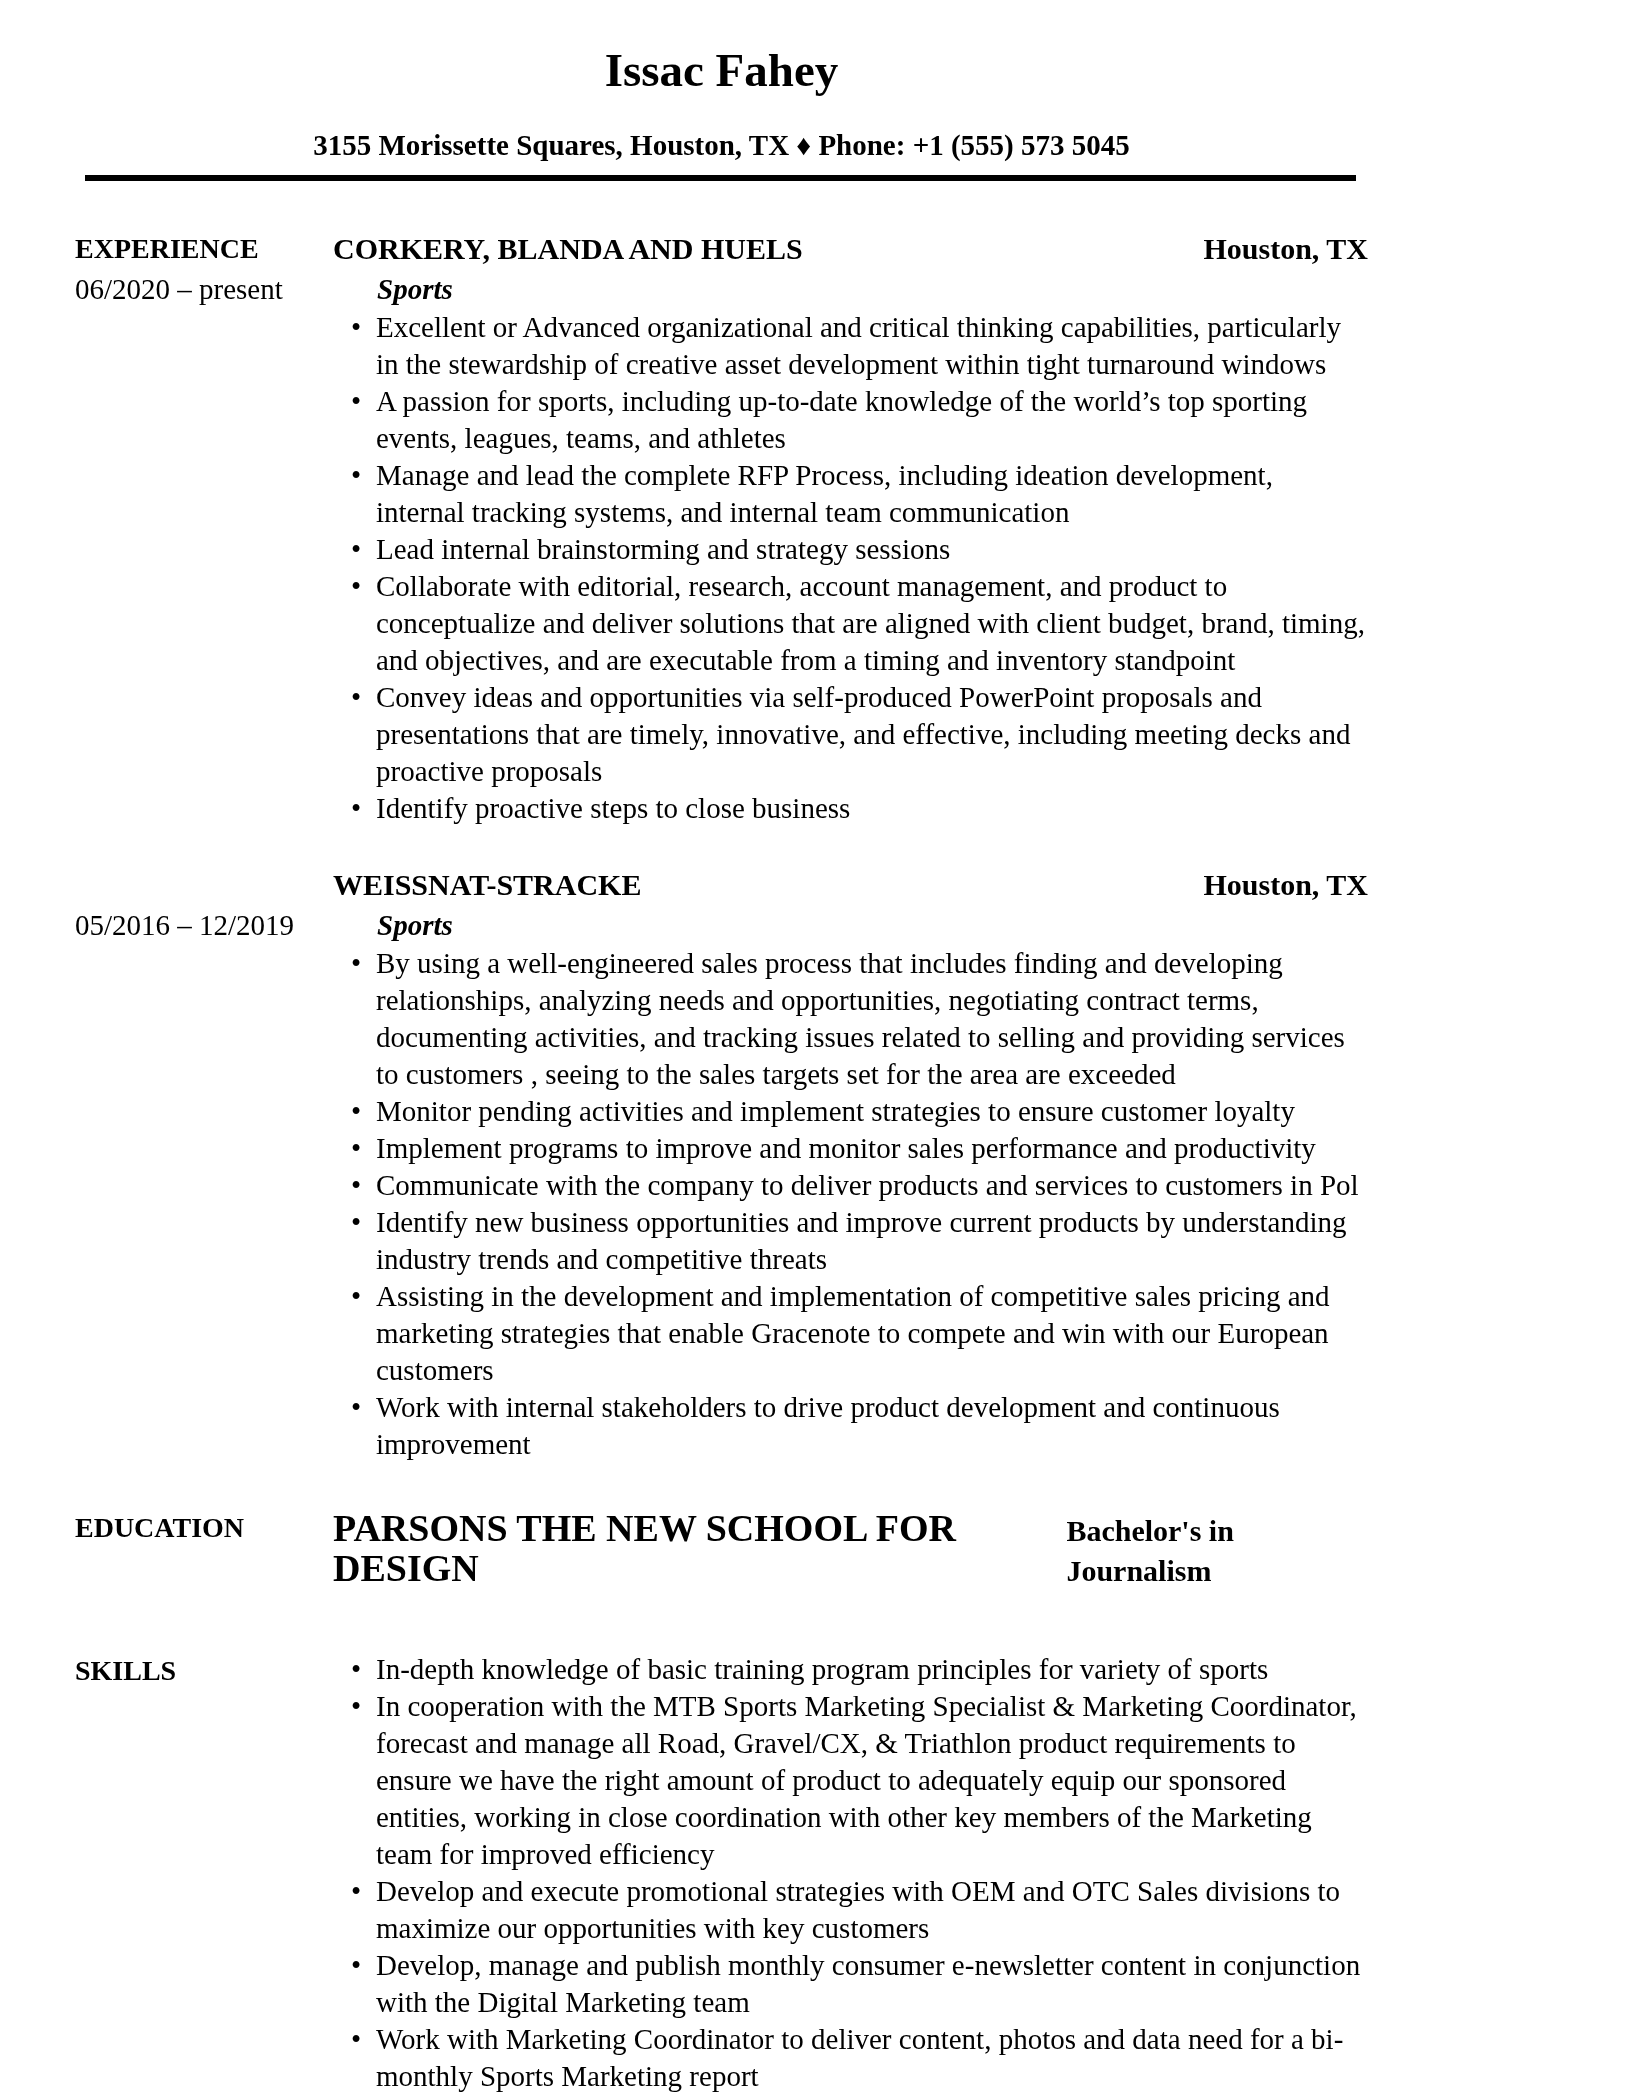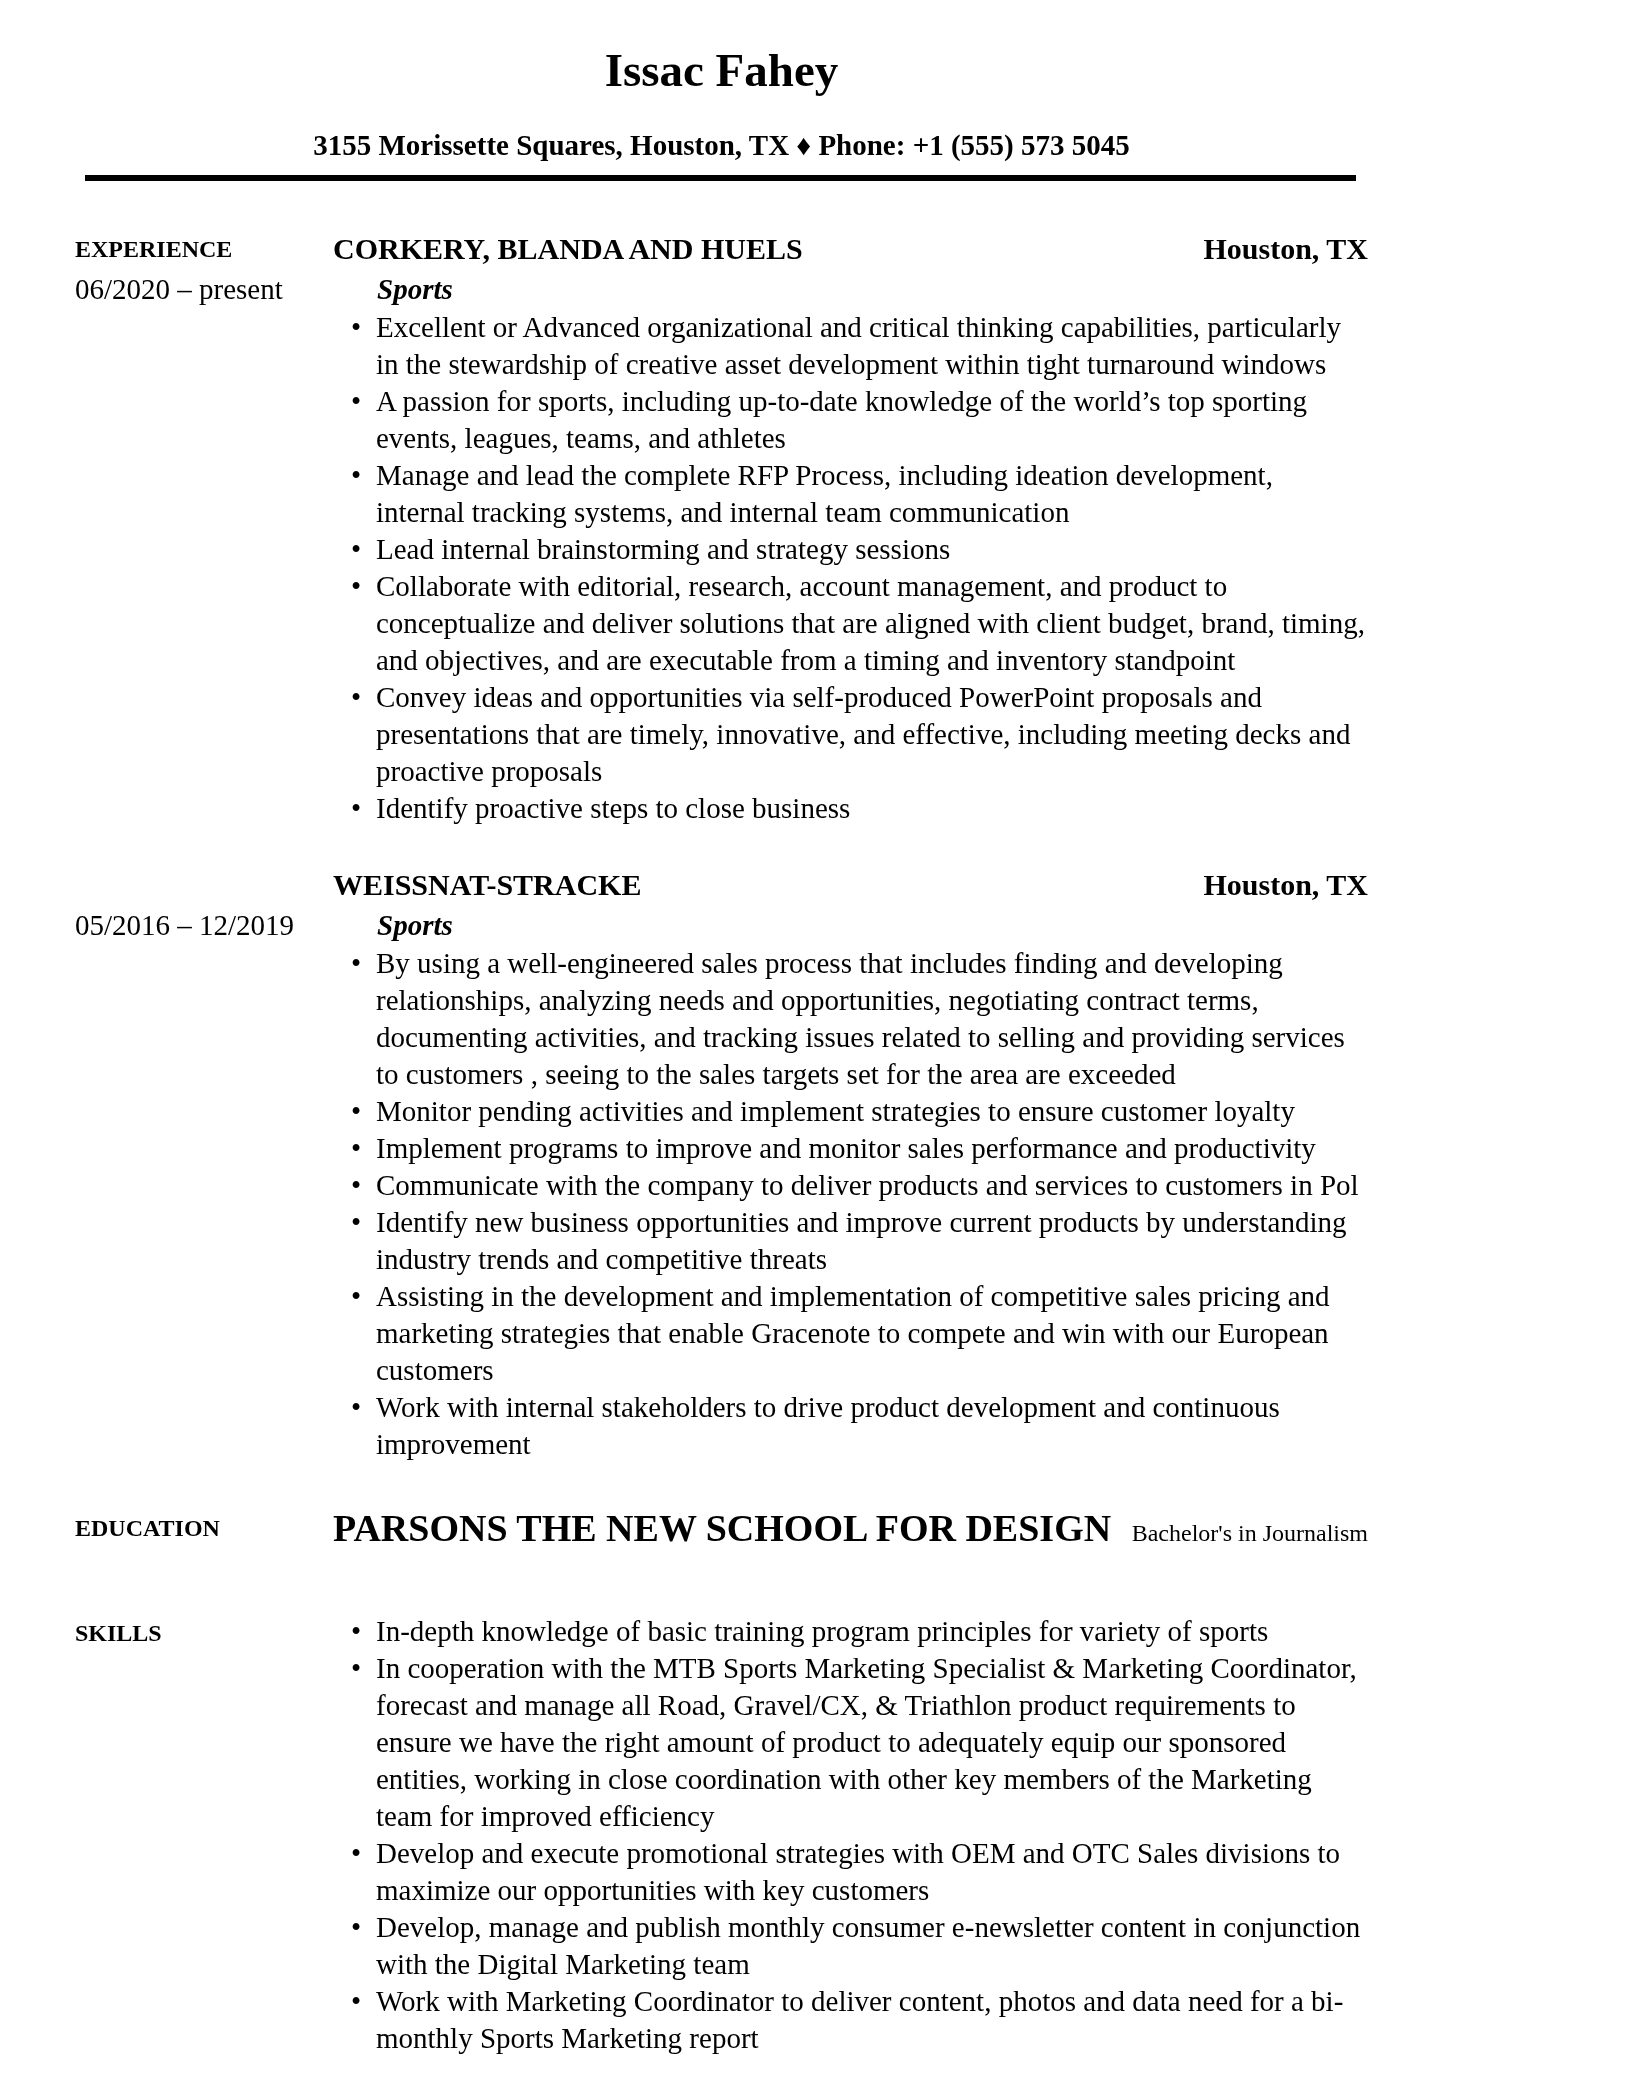"EXPERIENCE" .section-label { font-size: 24px -> 28px }
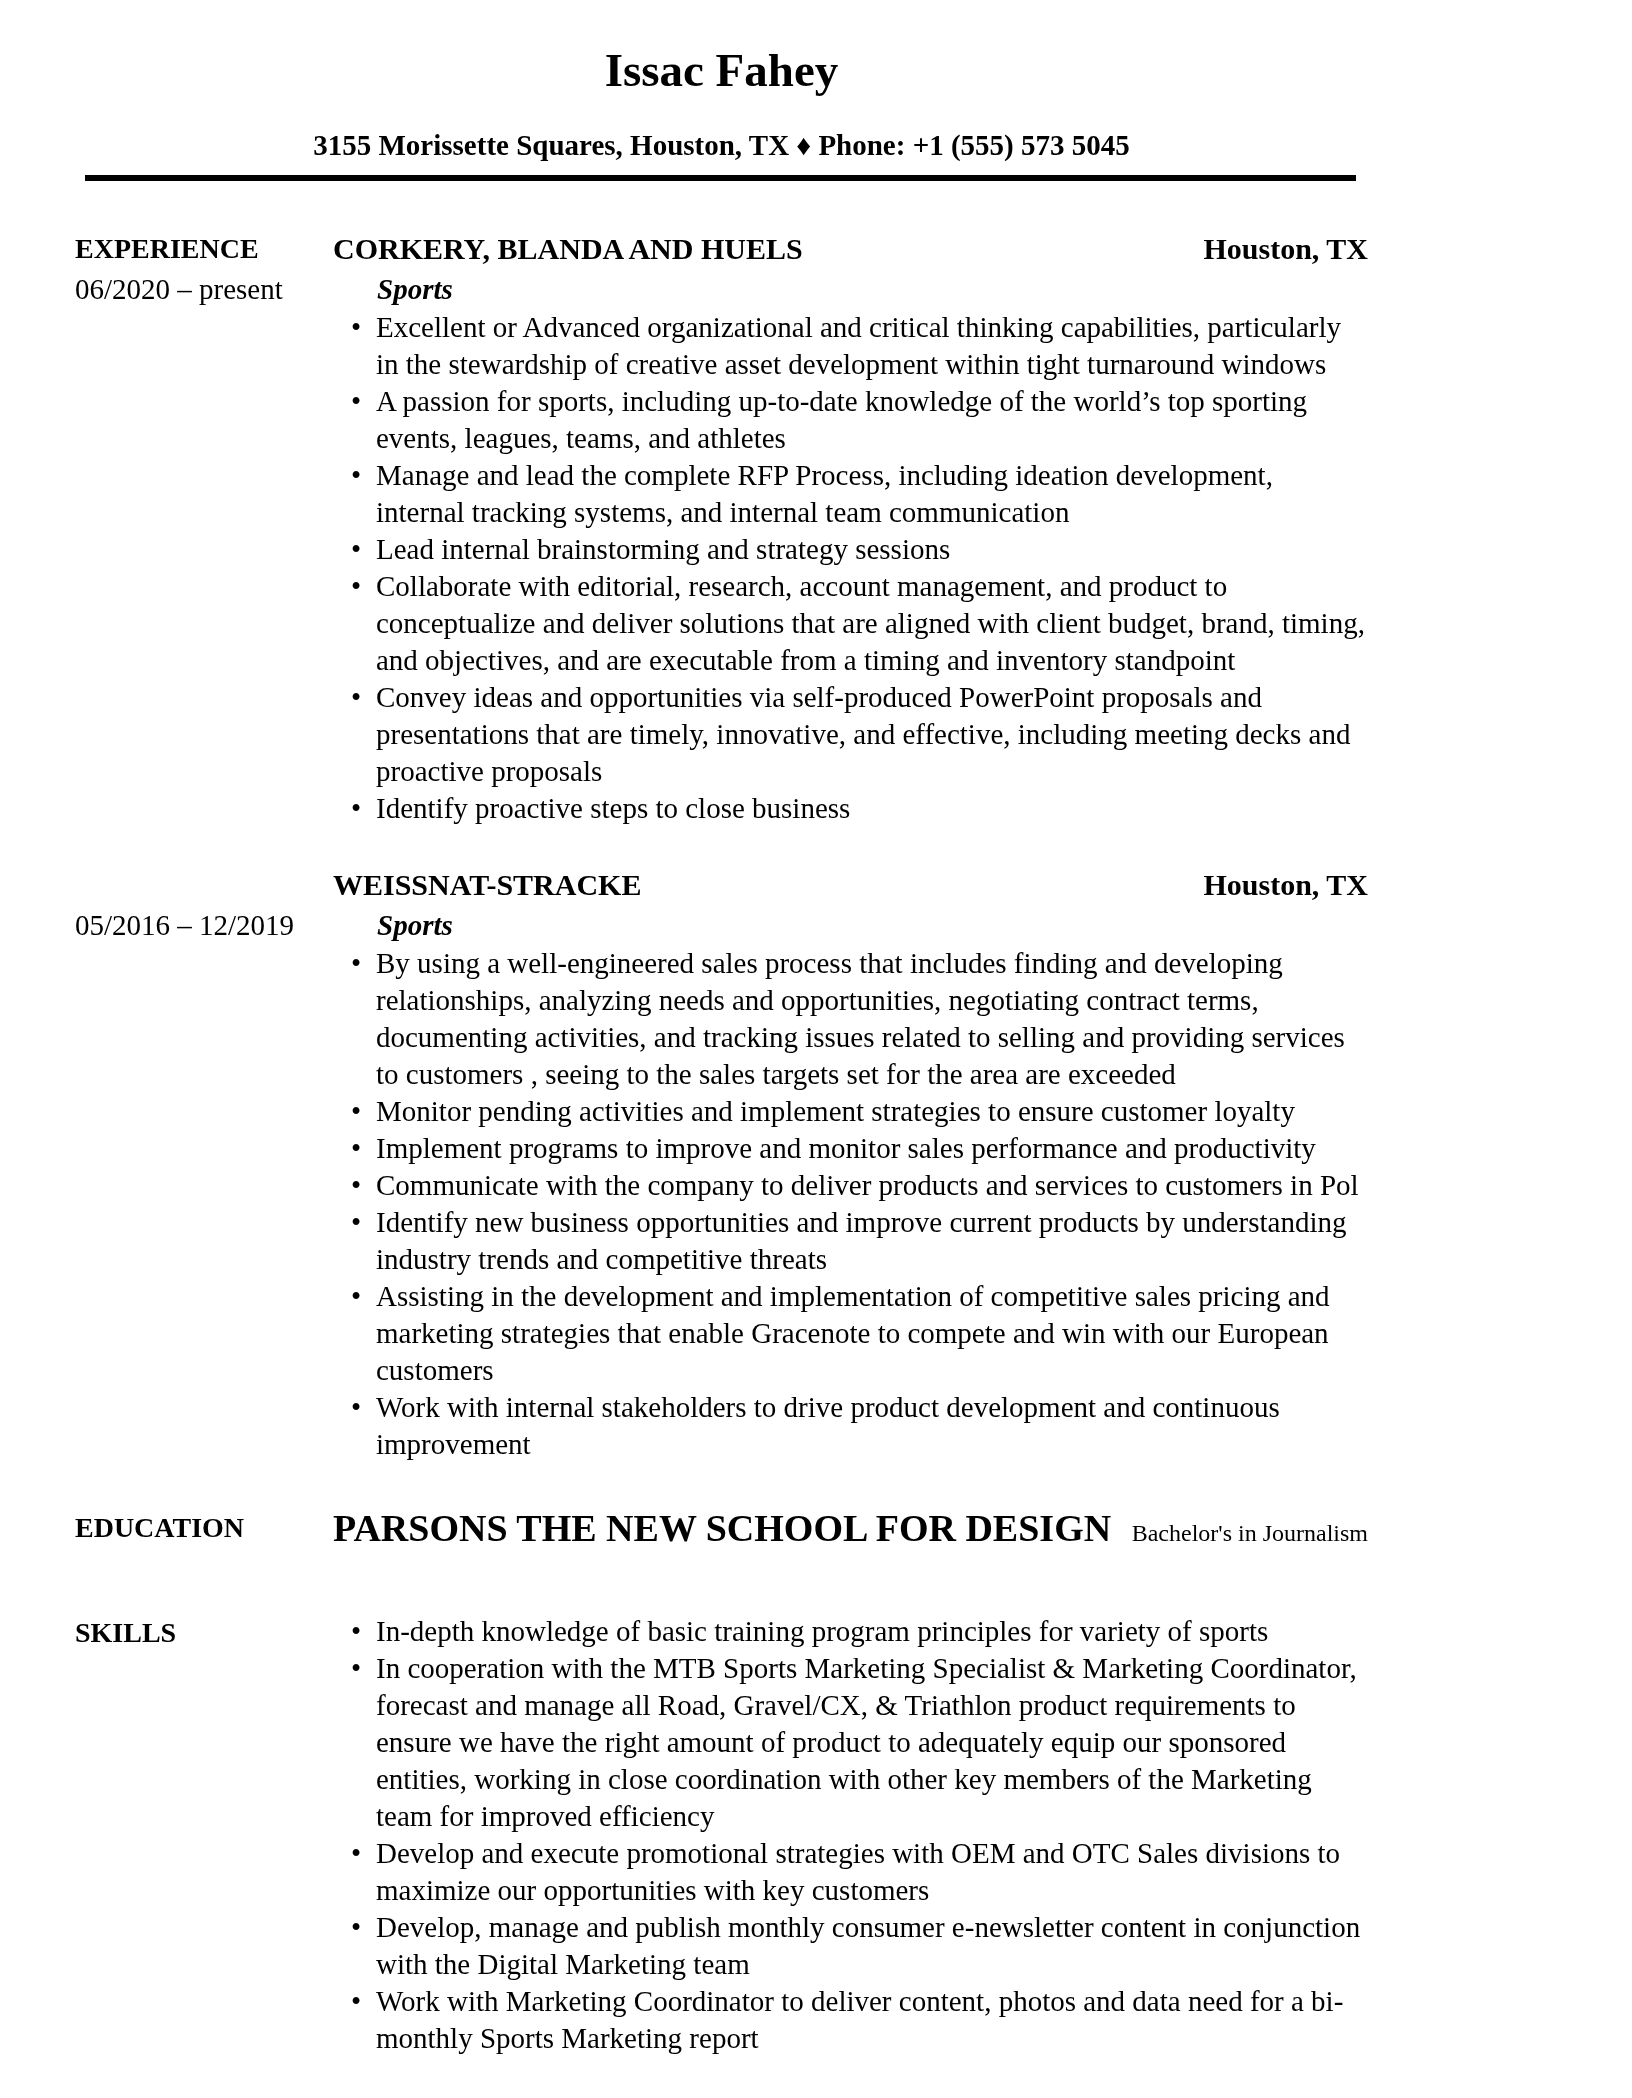"Bachelor's in Journalism" .degree { font-size: 24px -> 30px; font-weight: normal -> bold }
